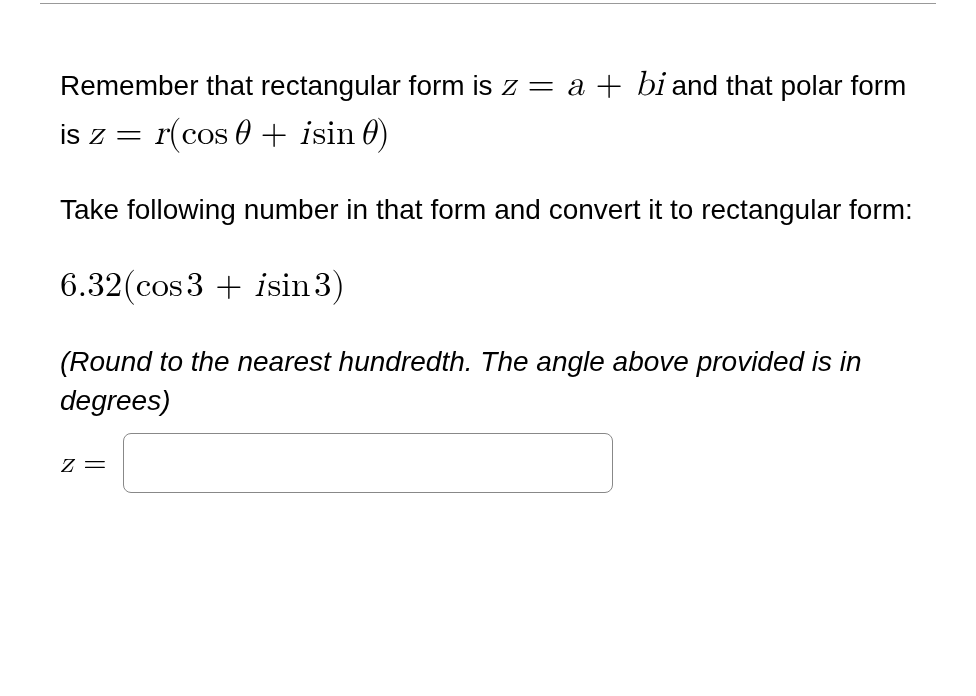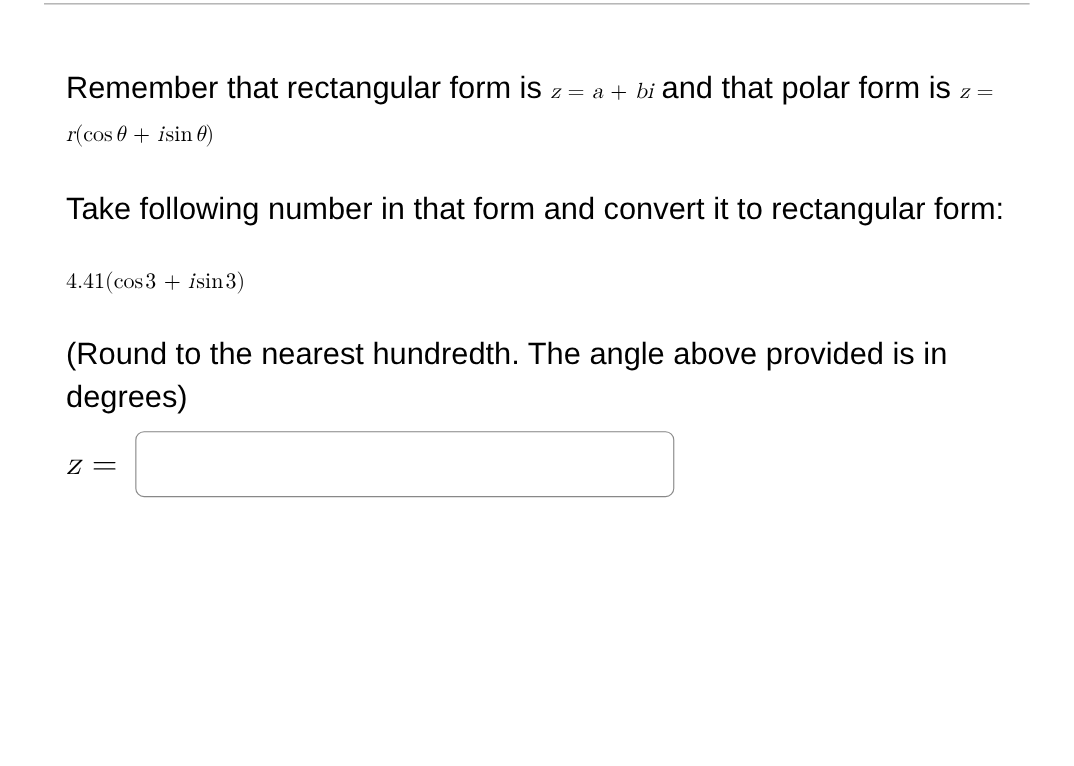"z = a + bi" .math-expression { font-size: 20px -> 35px }
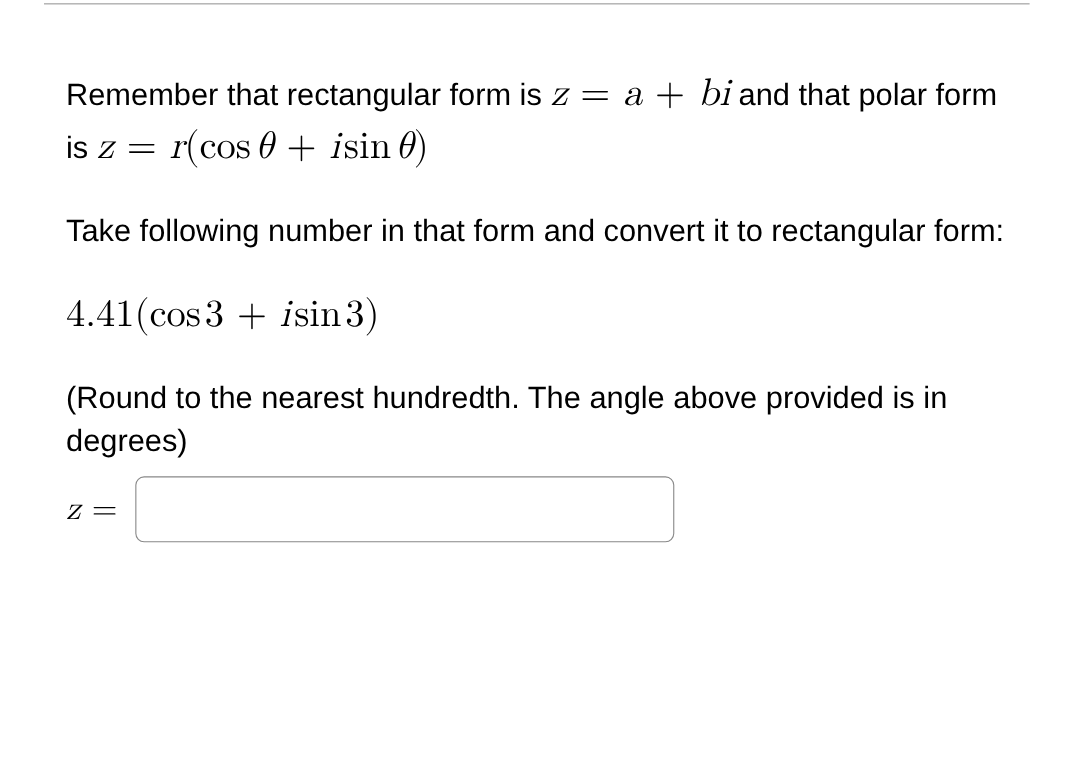"4.41(cos" span.math-upright { text: 4.41 -> 6.32 }
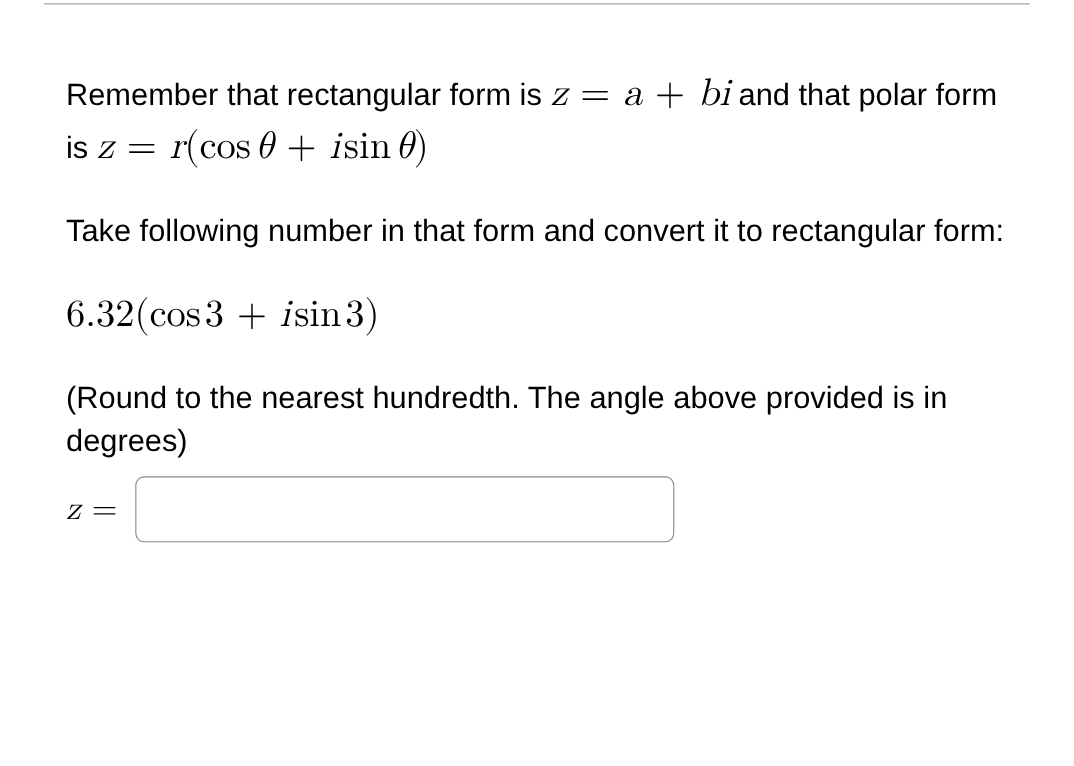"(Round to the nearest hundredth." .para-last { font-style: none -> italic }
